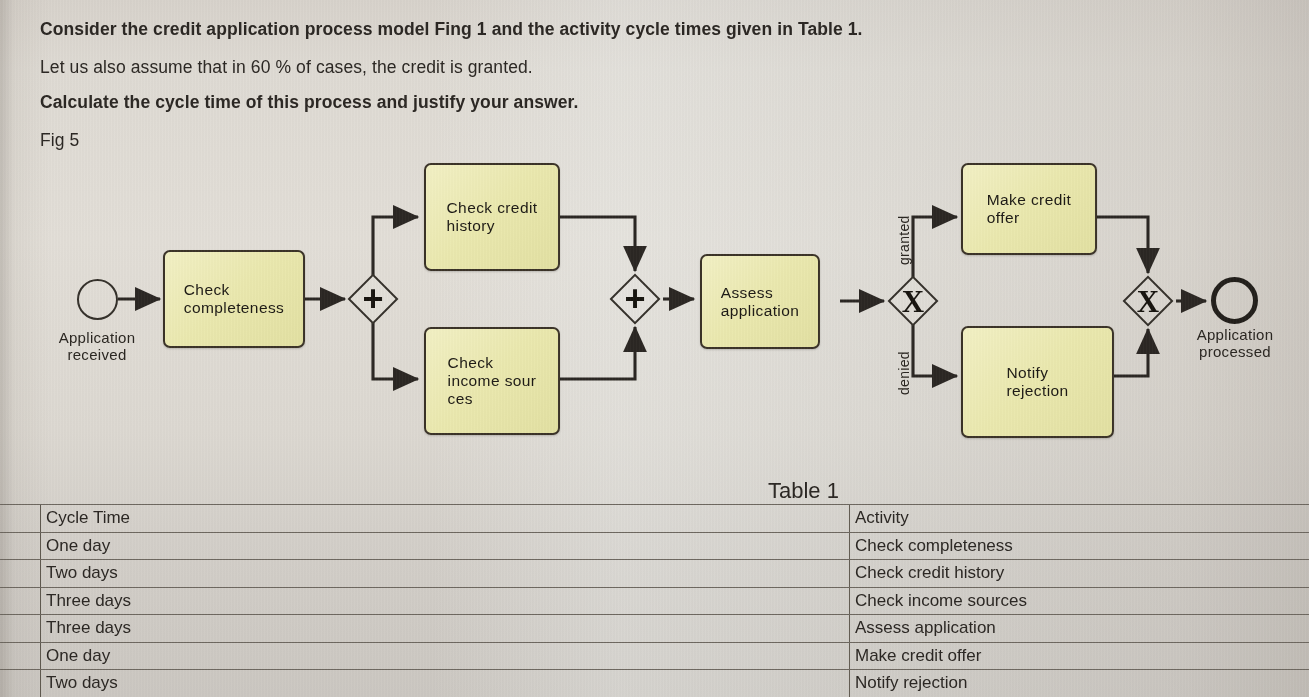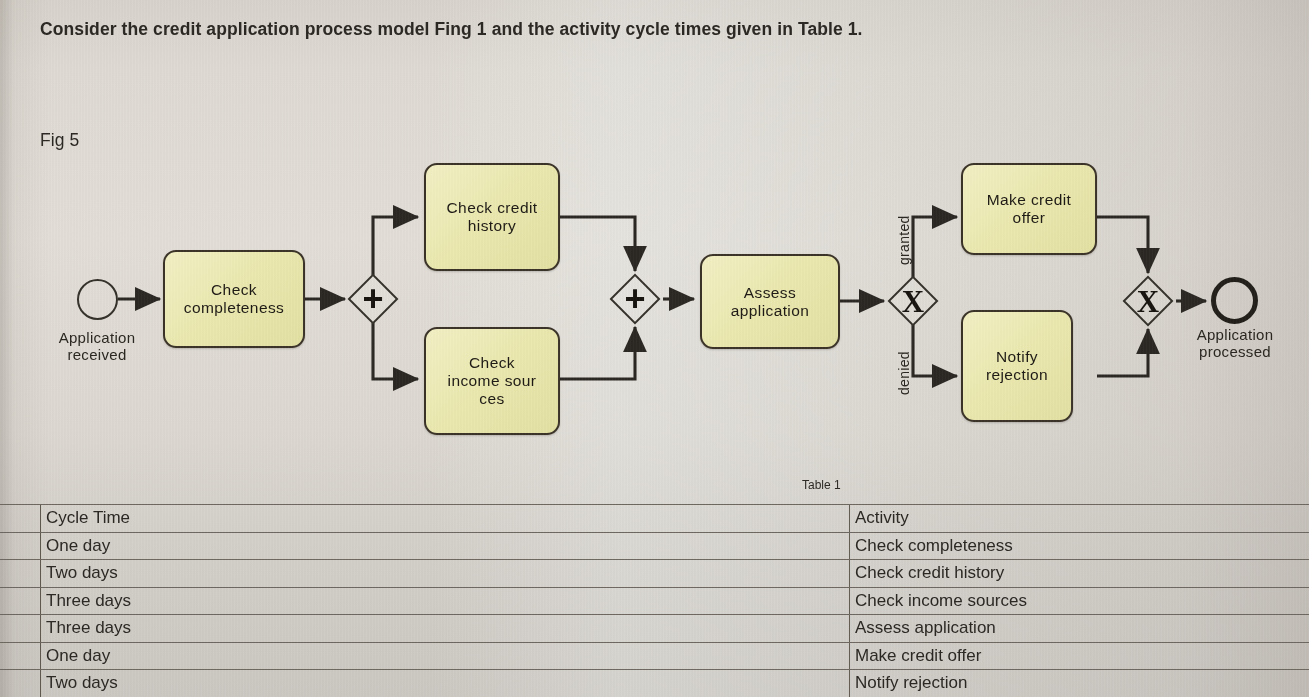"Let us also assume that" div.prose { html: none -> <div>Let us also assume that in 60 % of cases, the credit is granted.</div> }
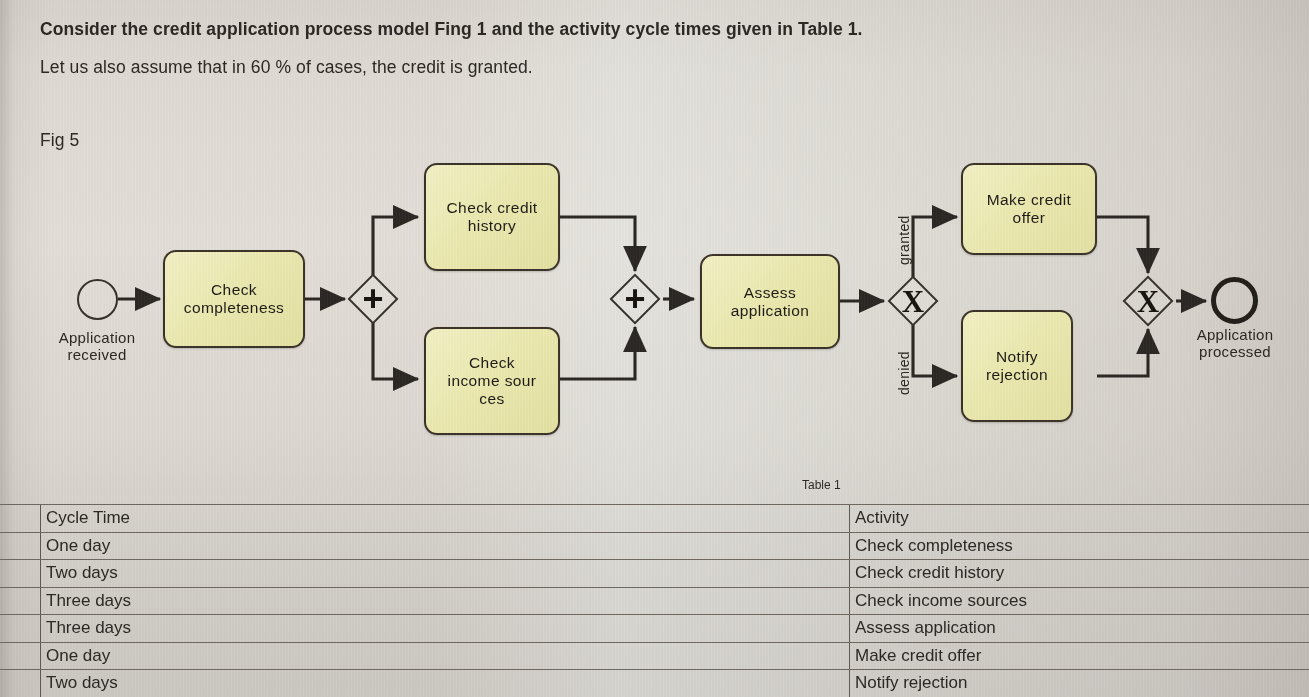"Calculate the cycle time of" div.prose { html: none -> <div>Calculate the cycle time of this process and justify your answer.</div> }
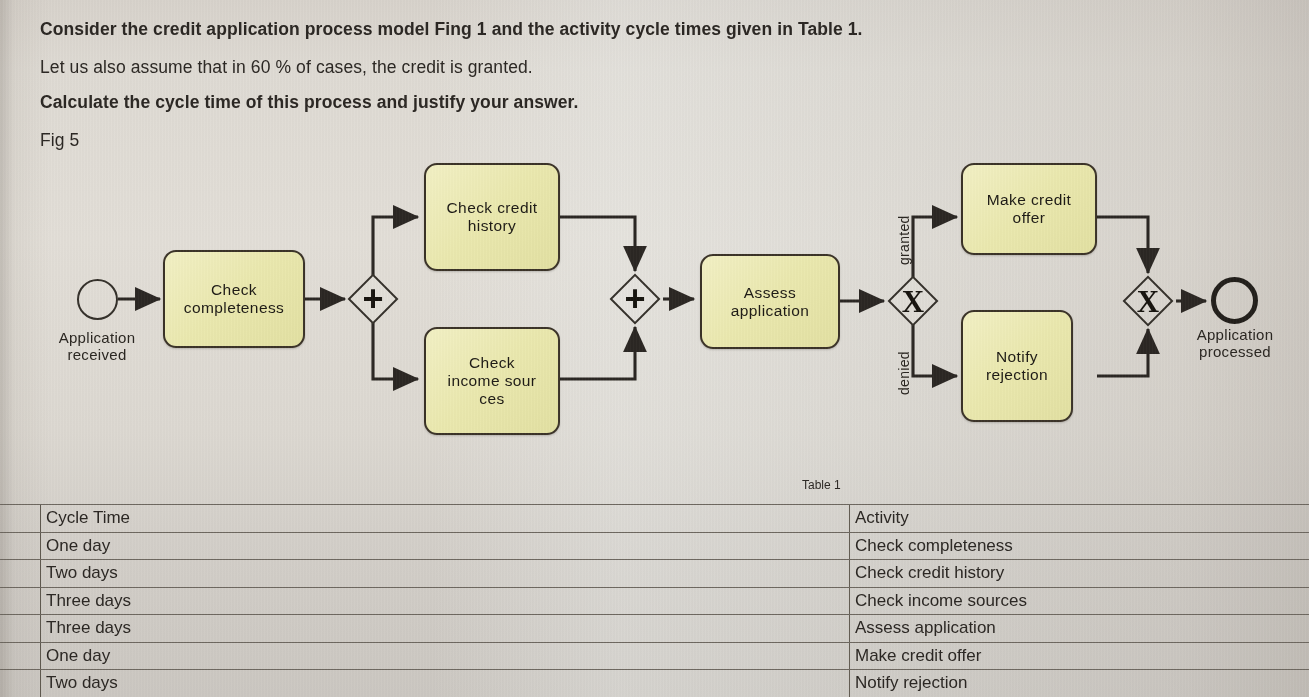"Check credit" .task { border-radius: 13px -> 7px; text-align: center -> none }
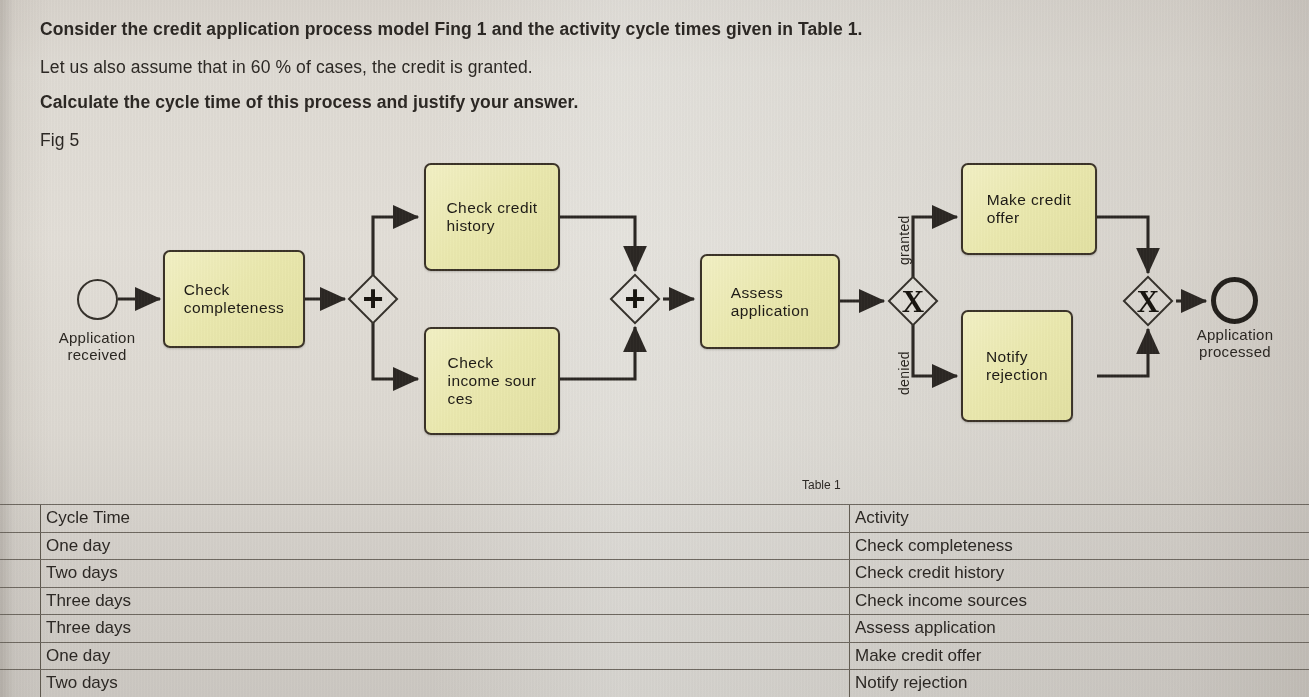"Assess" div.node { width: 140px -> 120px }
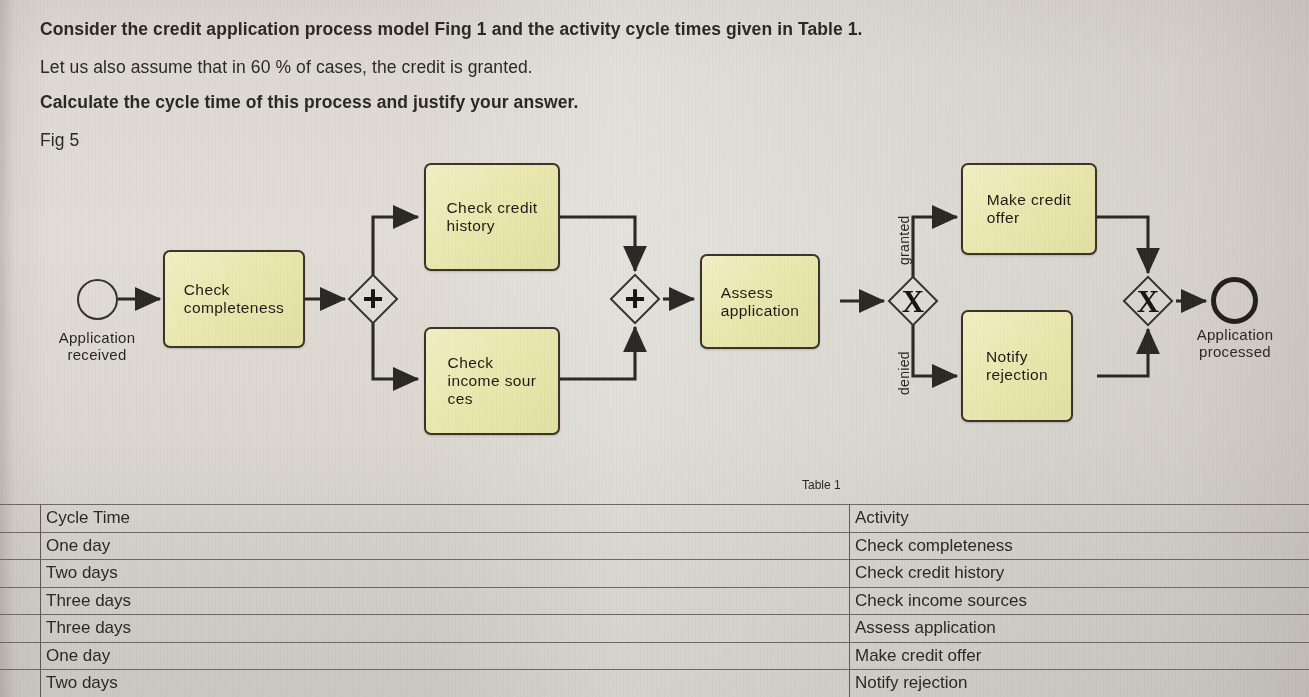"Notify" div.node { top: 160px -> 176px; width: 112px -> 153px }
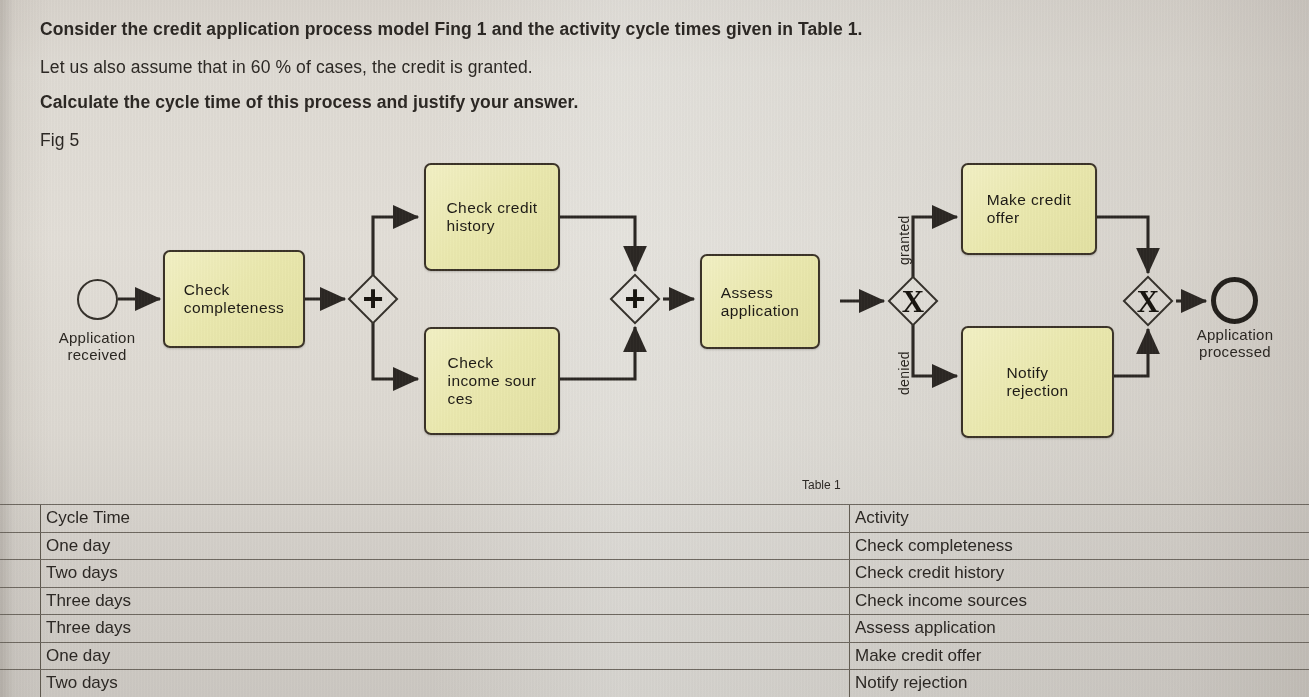"Table 1" #table1-caption { font-size: 12px -> 22px; left: 802px -> 768px }
